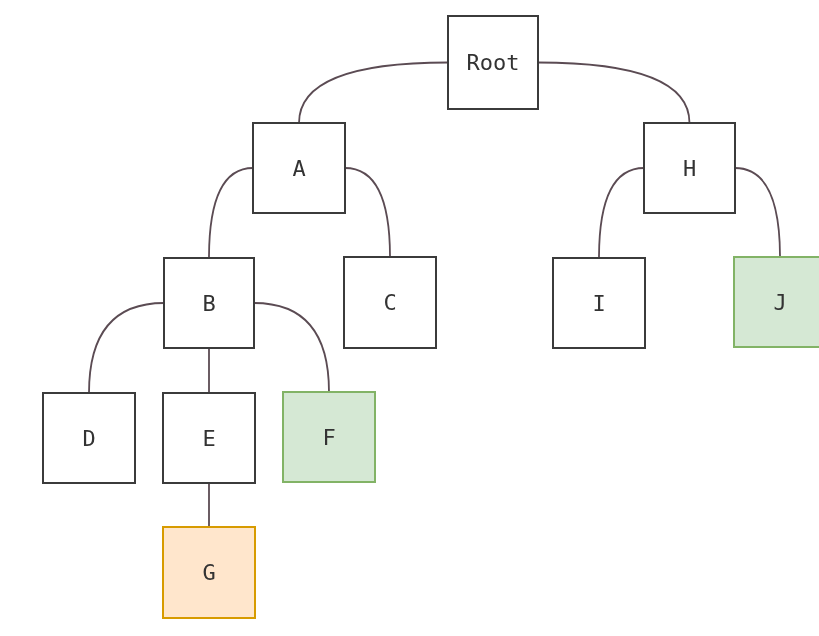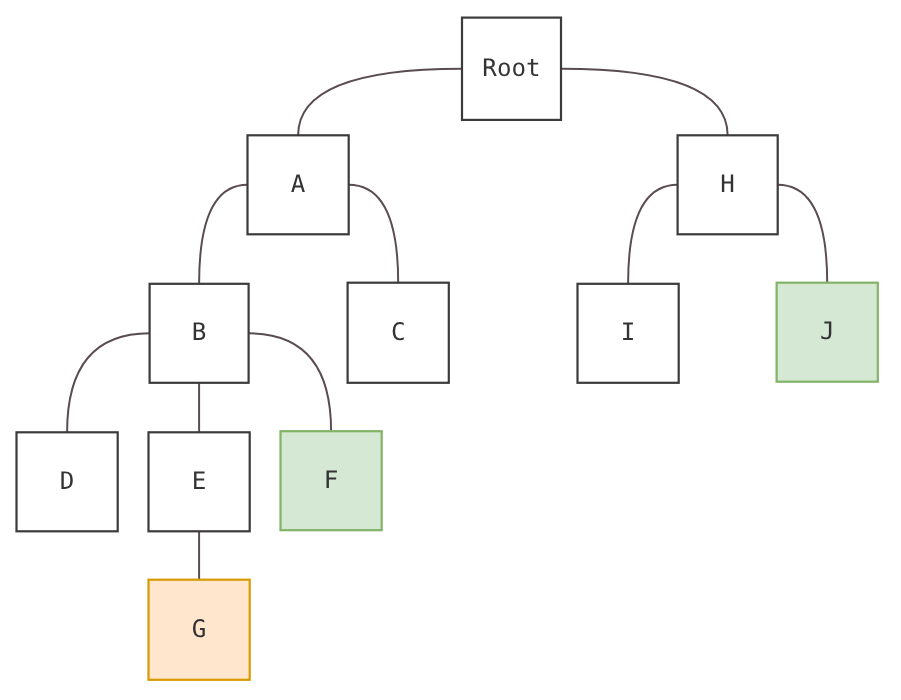"Root" .canvas-wrap { margin-left: none -> 28px }
